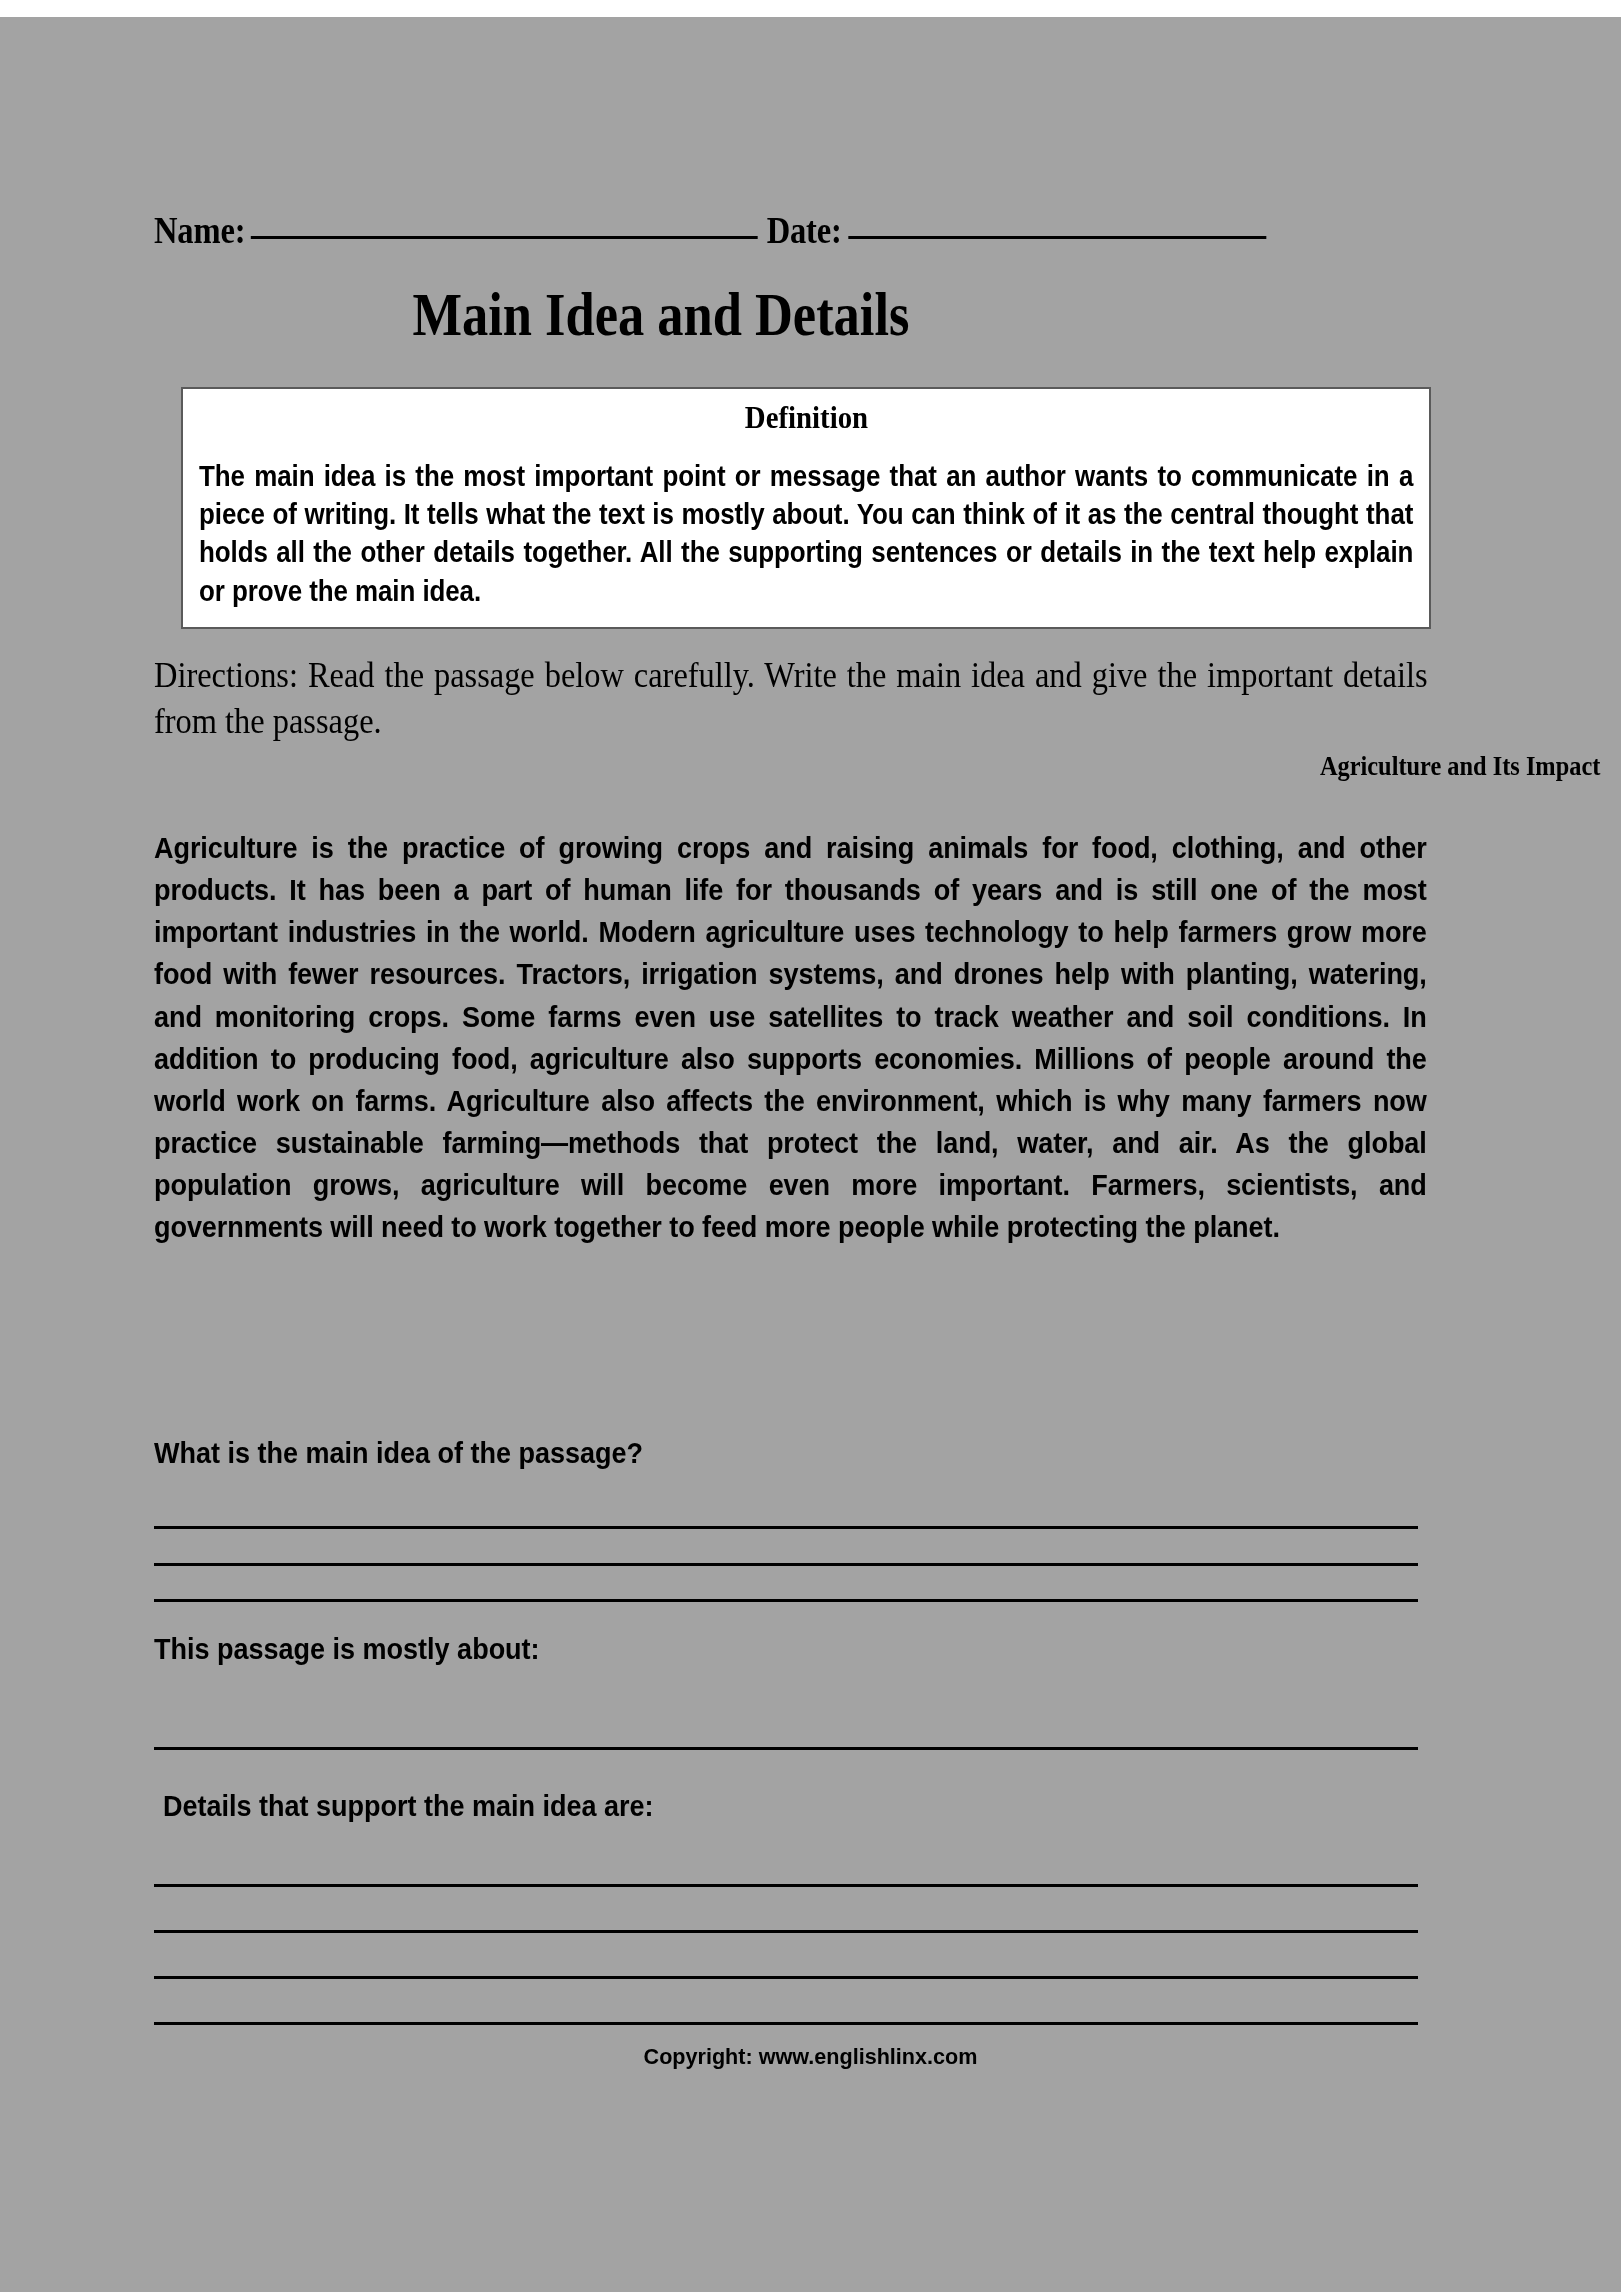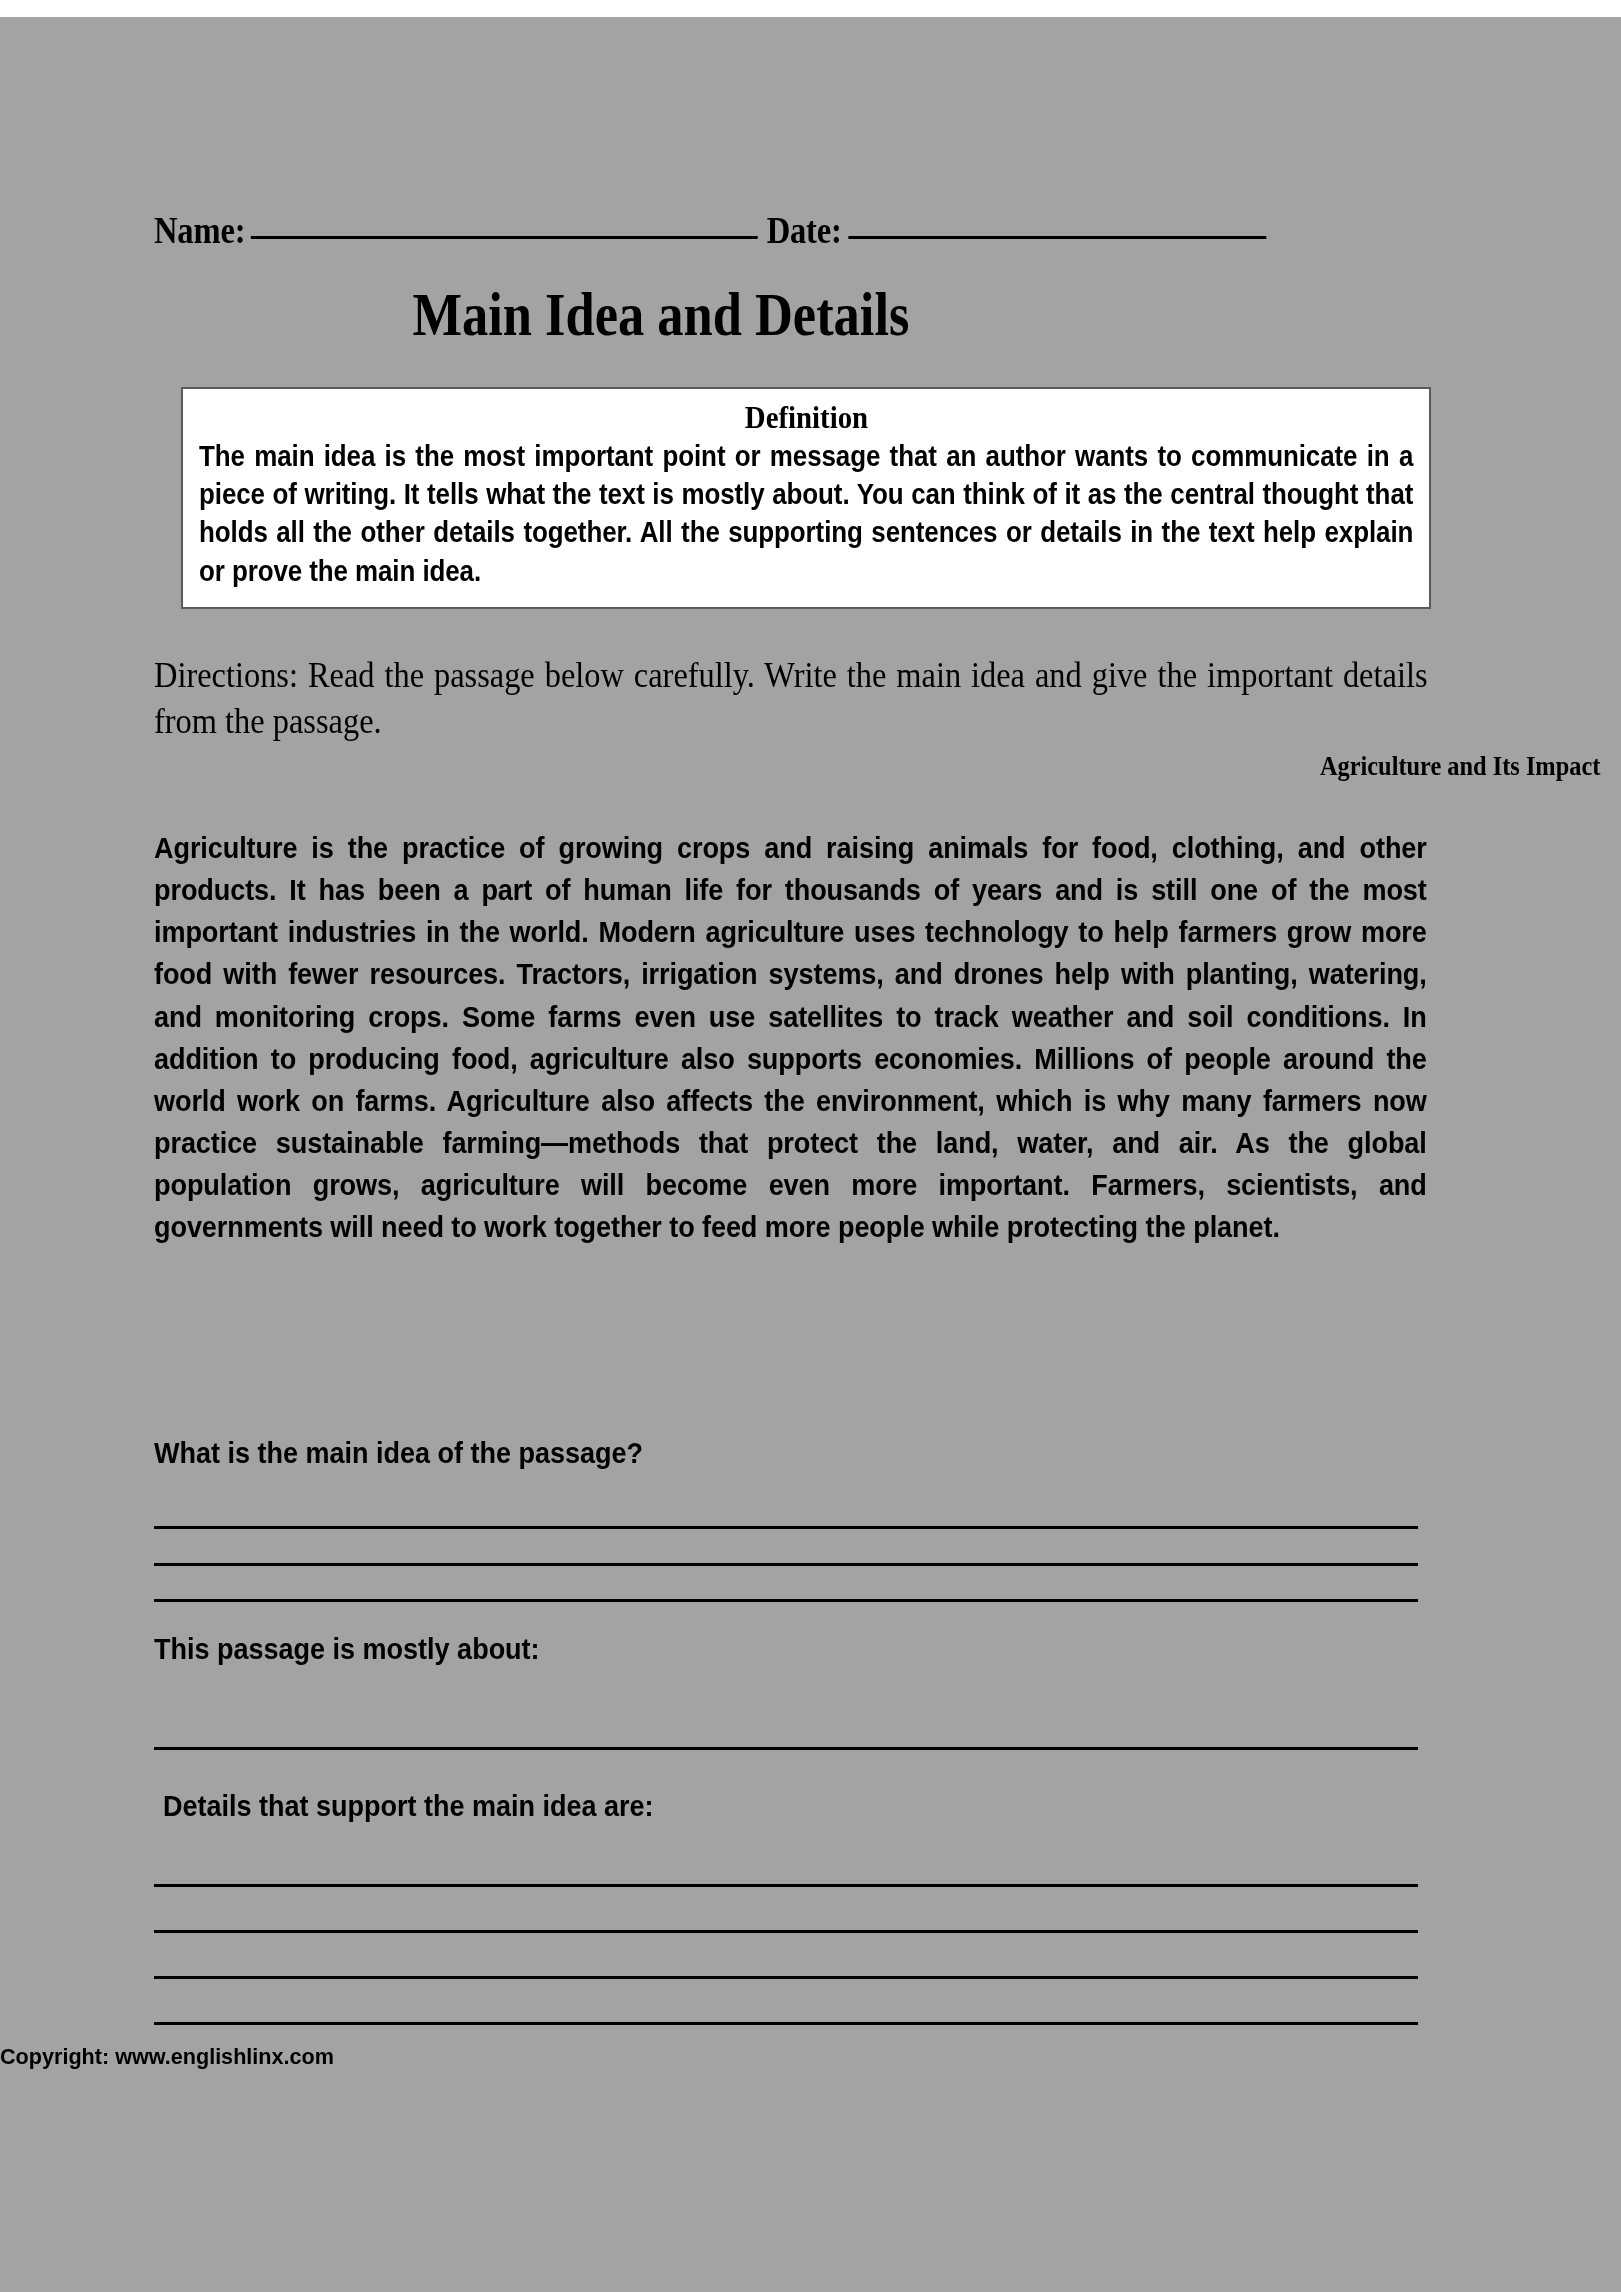"Definition" .definition-heading { margin-bottom: 1px -> 21px }
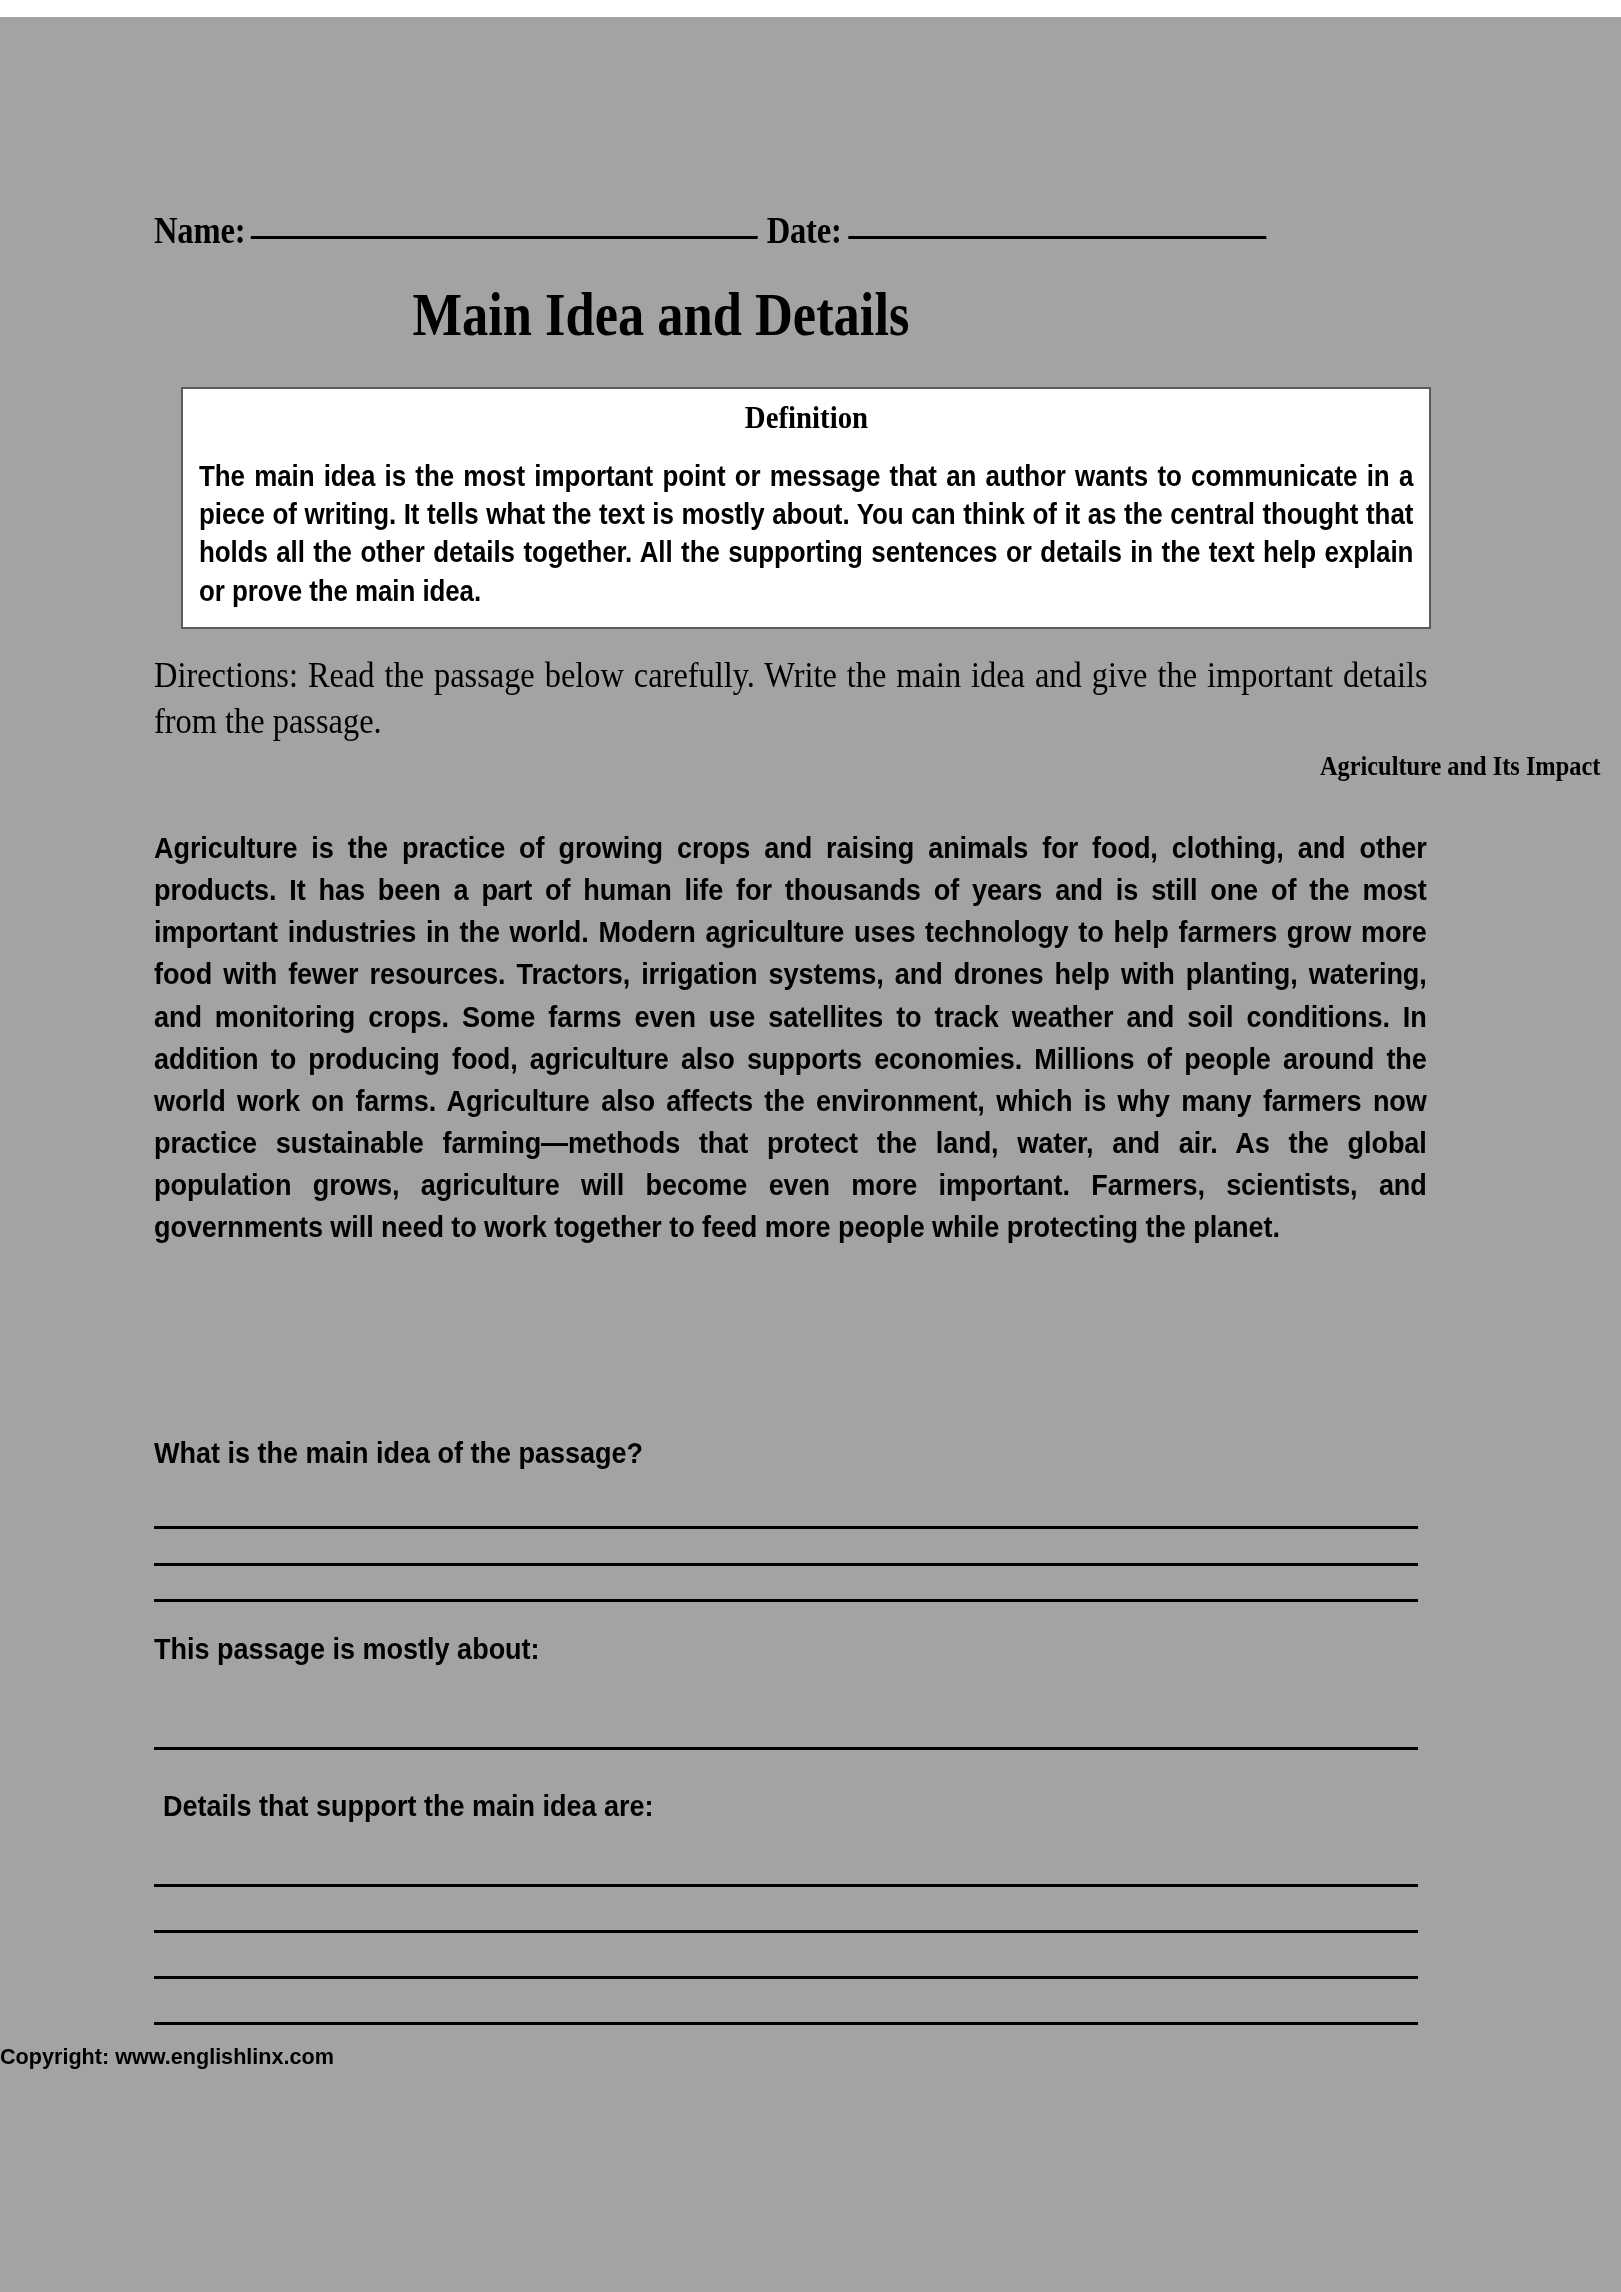"Copyright: www.englishlinx.com" .footer { text-align: left -> center }
